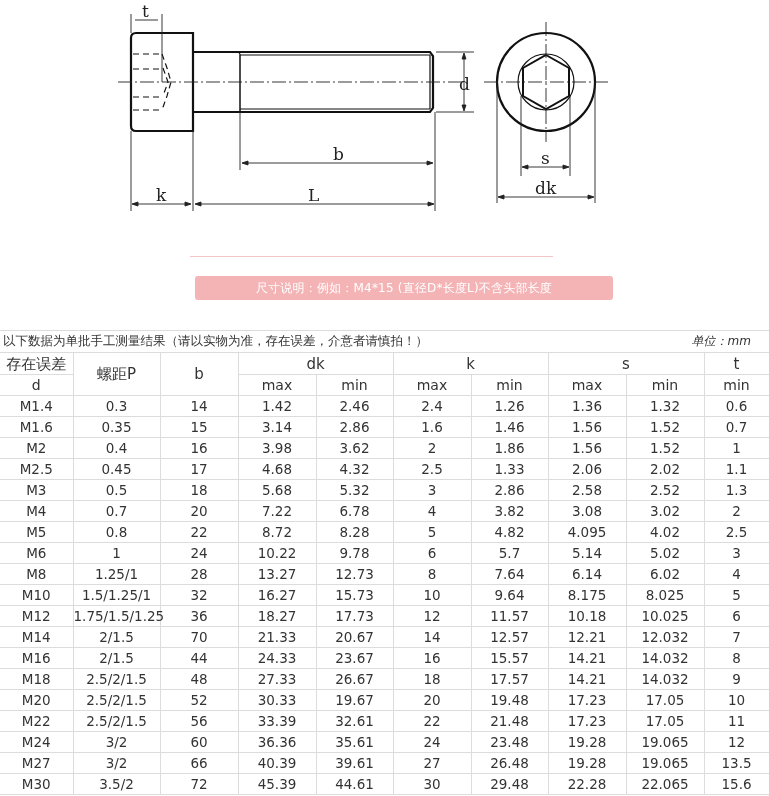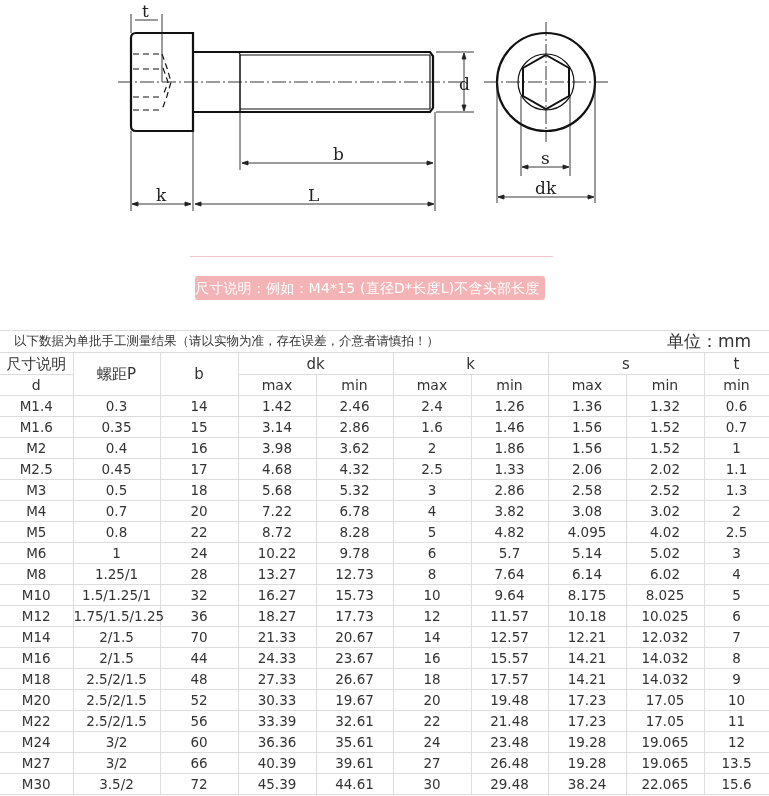"尺寸说明：例如：M4*15 (直径D*长度L)不含头部长度" .banner { font-size: 14px -> 12px; text-align: left -> center; width: 350px -> 418px }
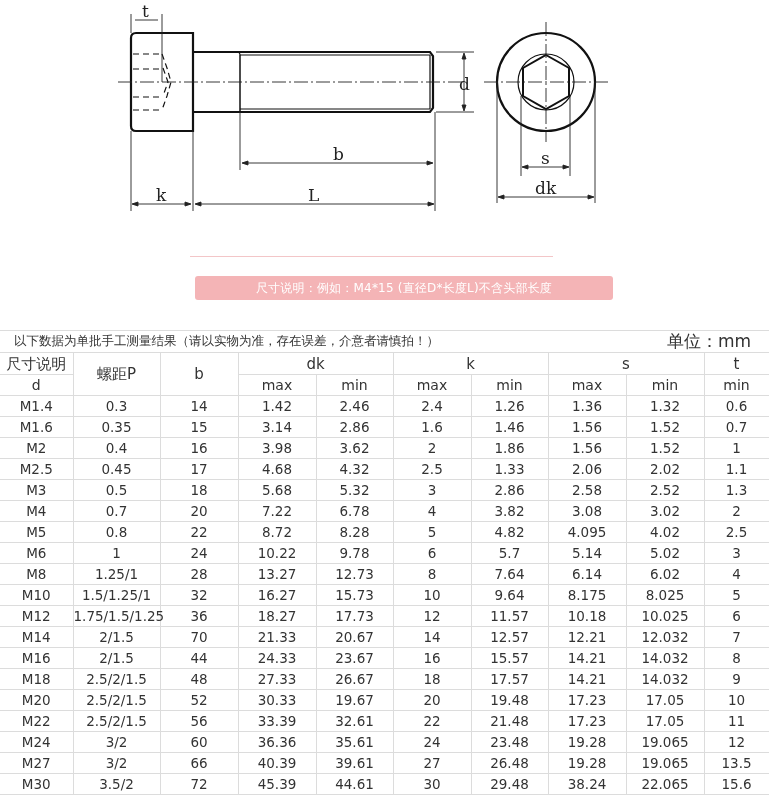"以下数据为单批手工测量结果（请以实物为准，存在误差，介意者请慎拍！）" .notice-row .note { padding-left: 14px -> 3px }
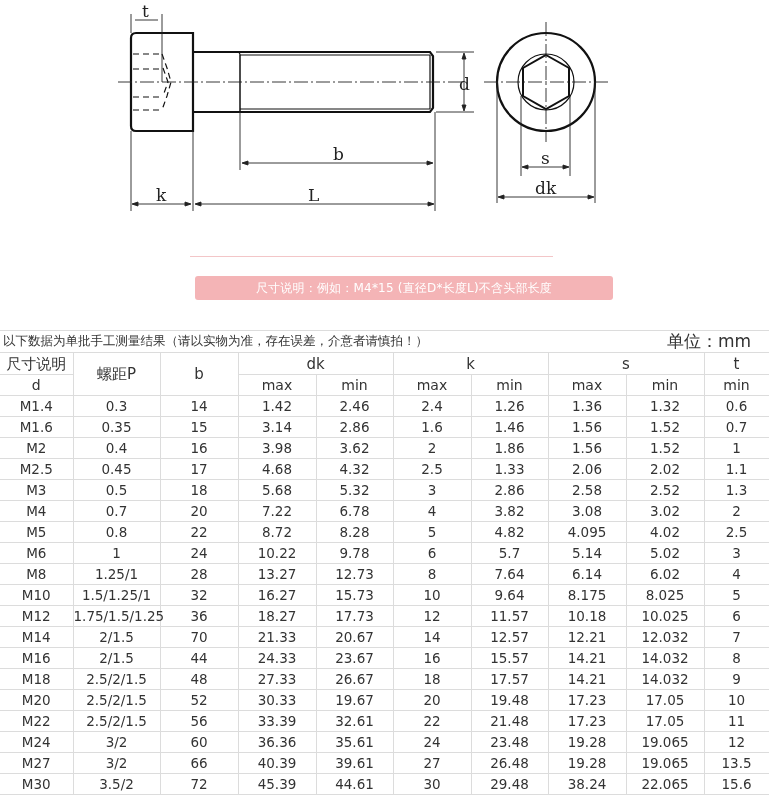"单位：mm" .notice-row .unit { font-size: 17px -> 12px; font-style: none -> italic }
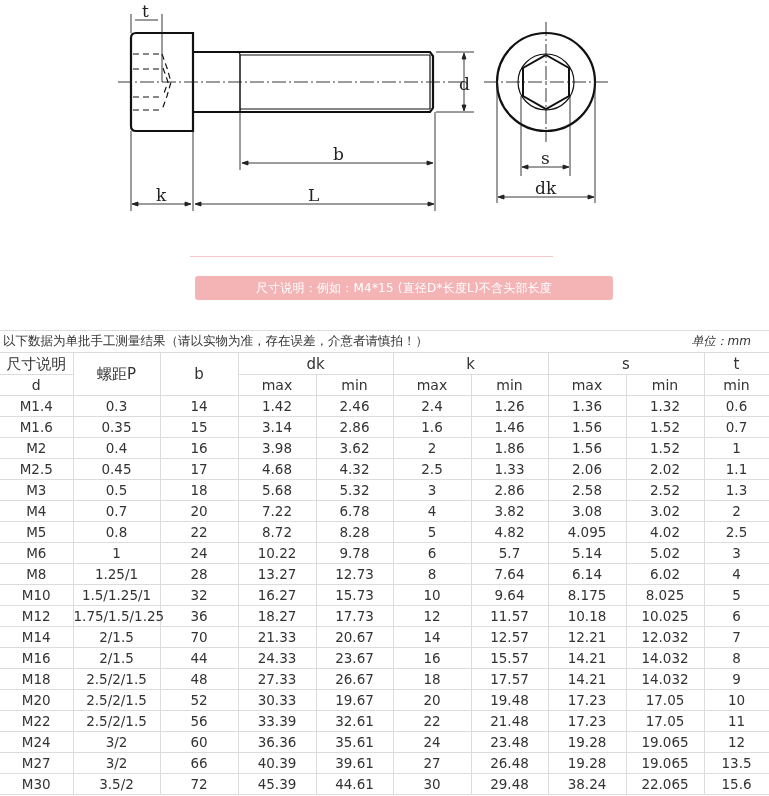"尺寸说明" th.h1 { text: 尺寸说明 -> 存在误差 }
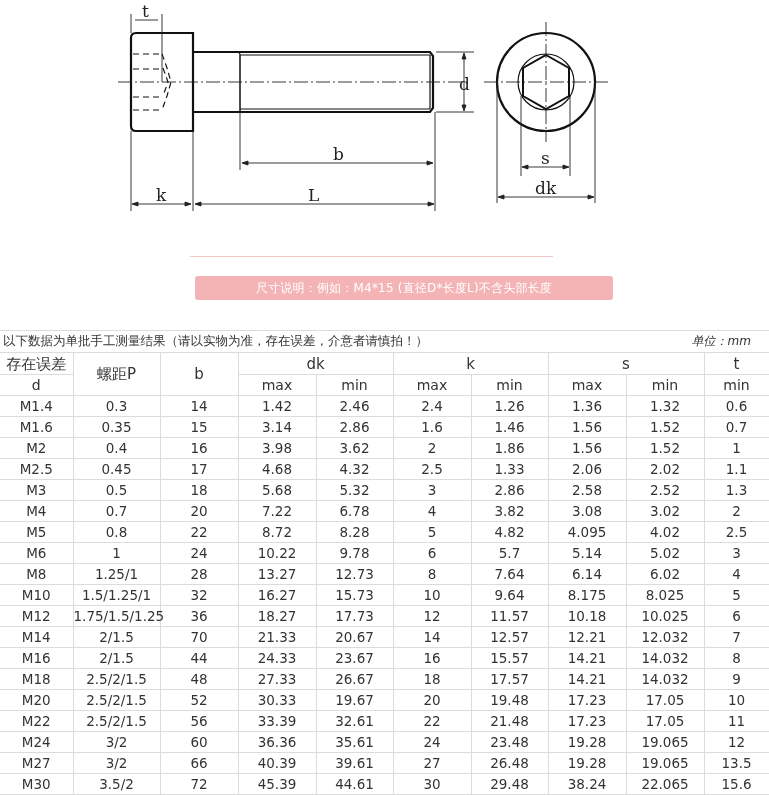"38.24" td.d { text: 38.24 -> 22.28 }
